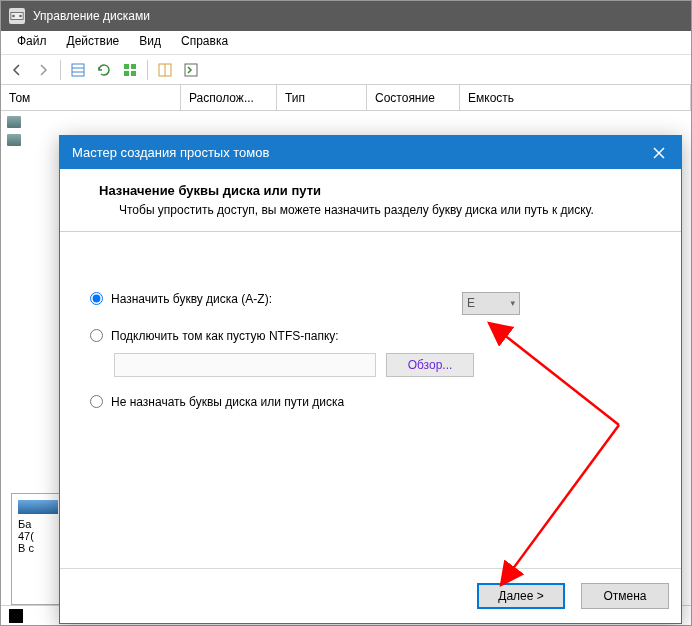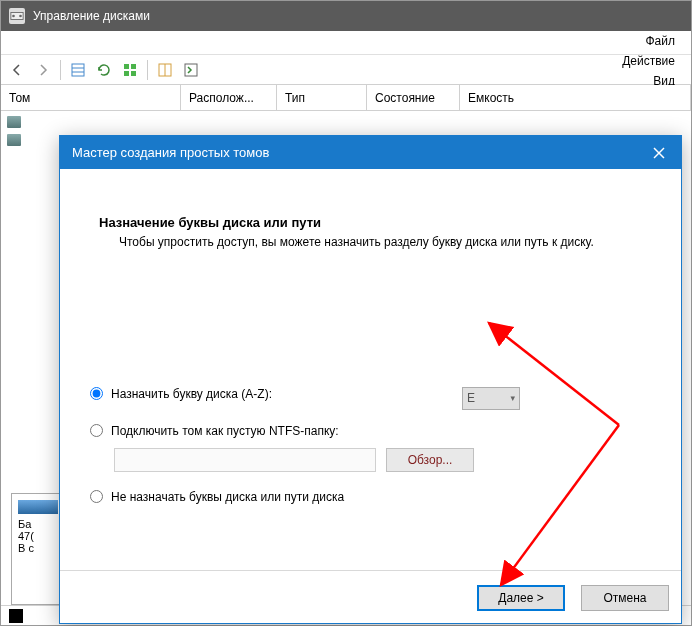"Файл" .menubar { align-items: flex-end -> flex-start; flex-direction: column -> none }
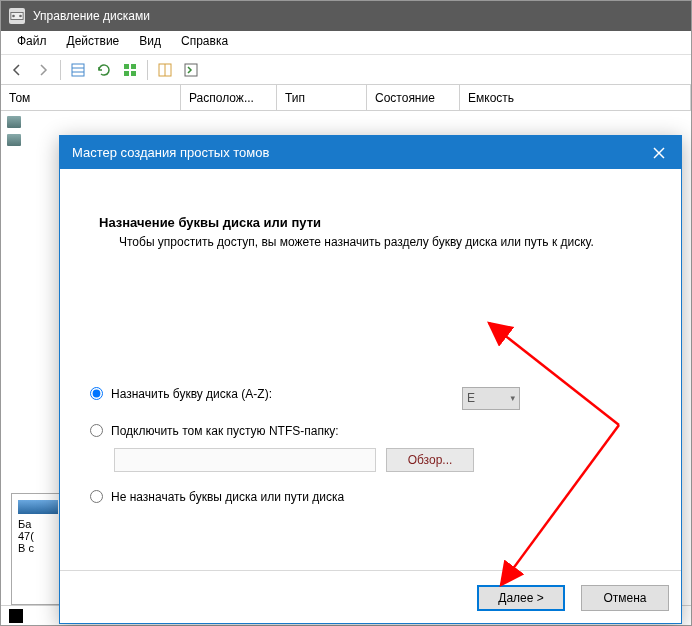"Мастер создания простых томов" .wizard { gap: 32px -> none }
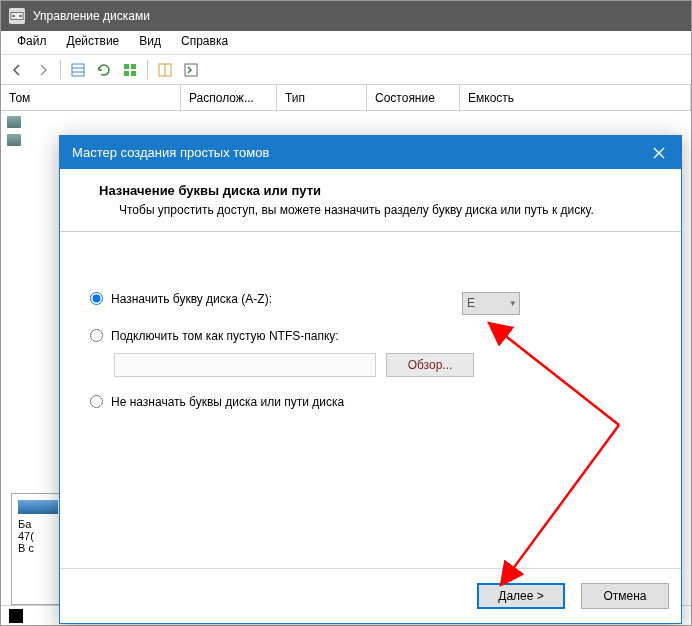"Обзор..." .browse-btn { color: #7f1d1d -> #6d28d9 }
